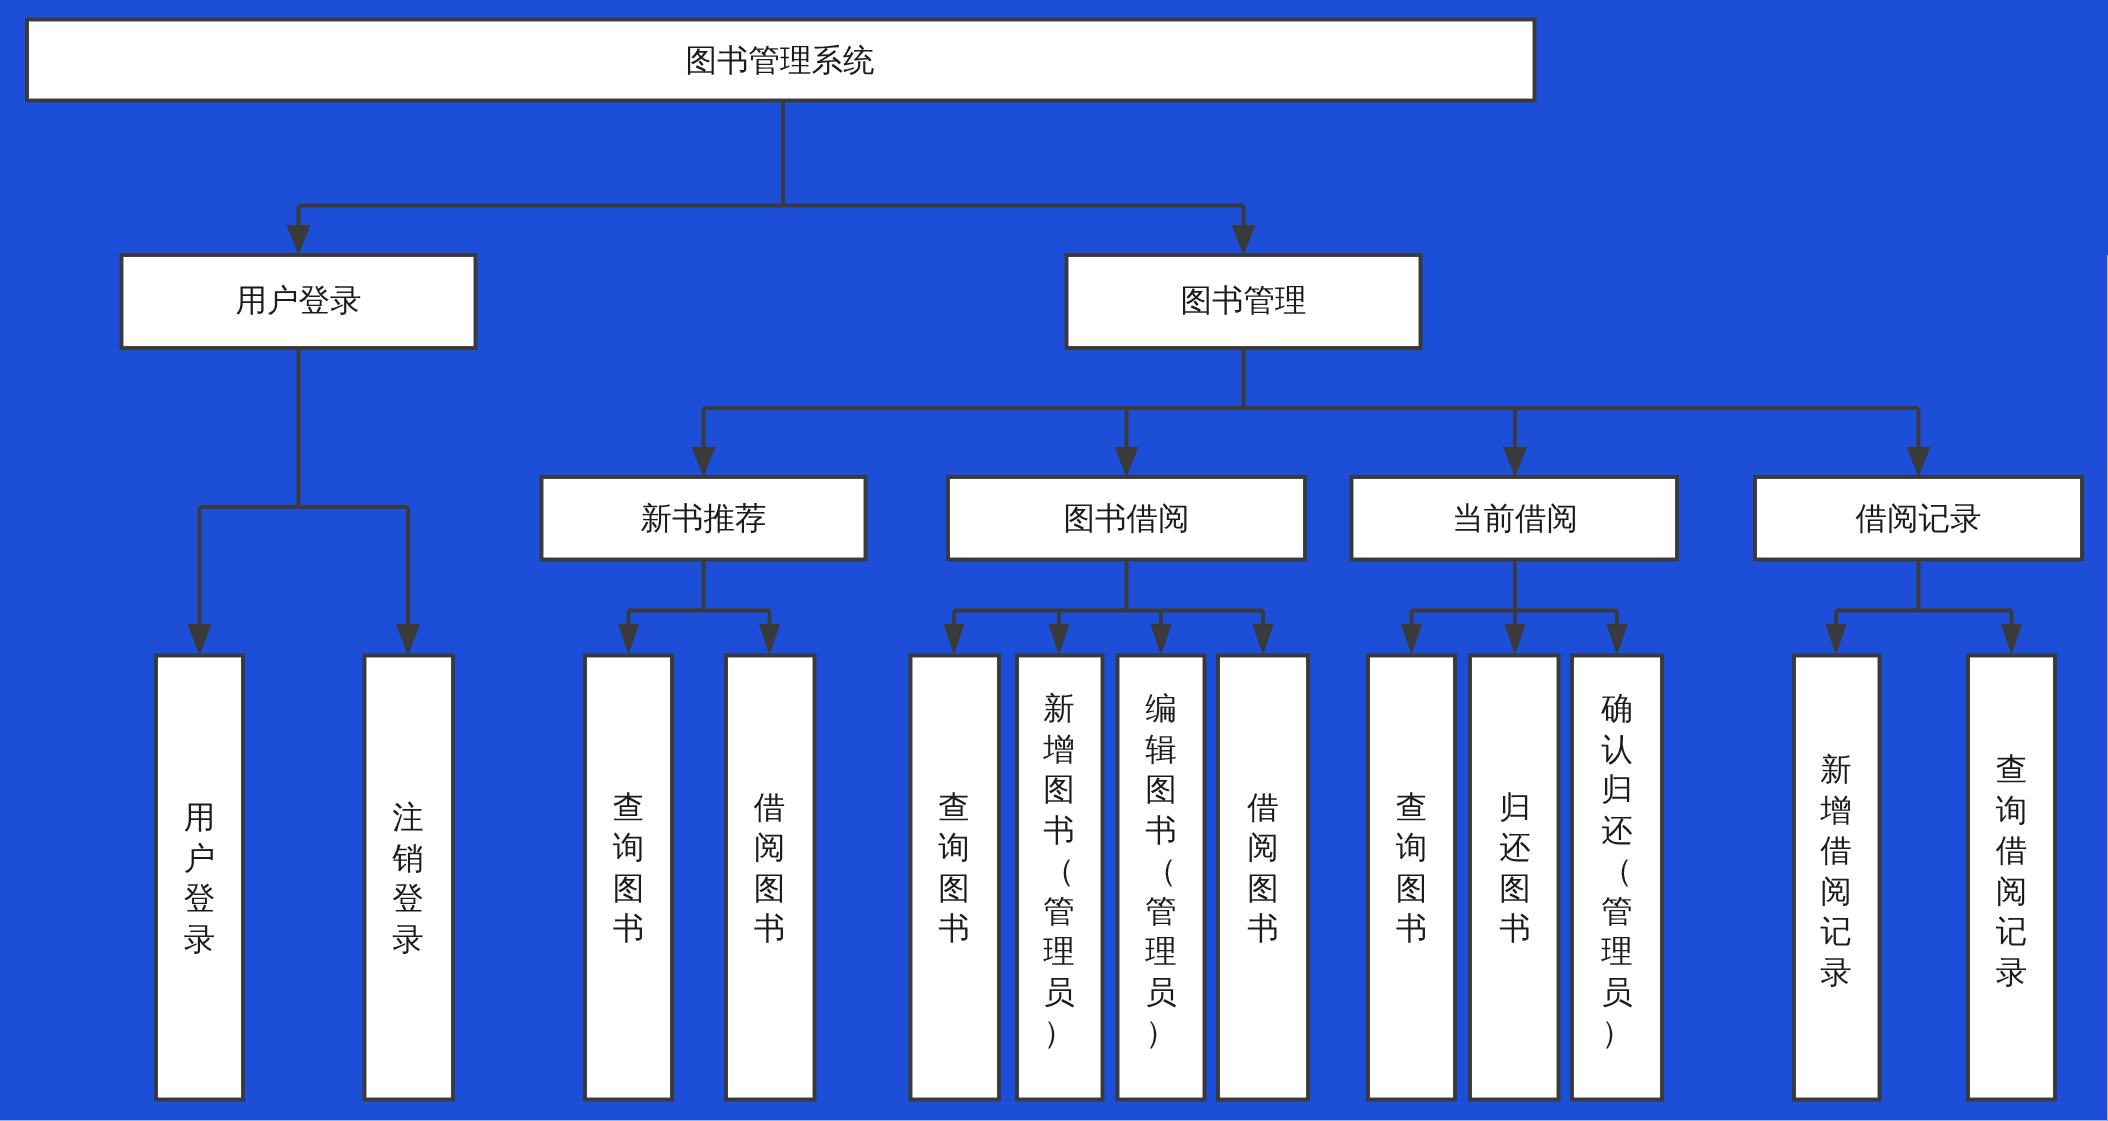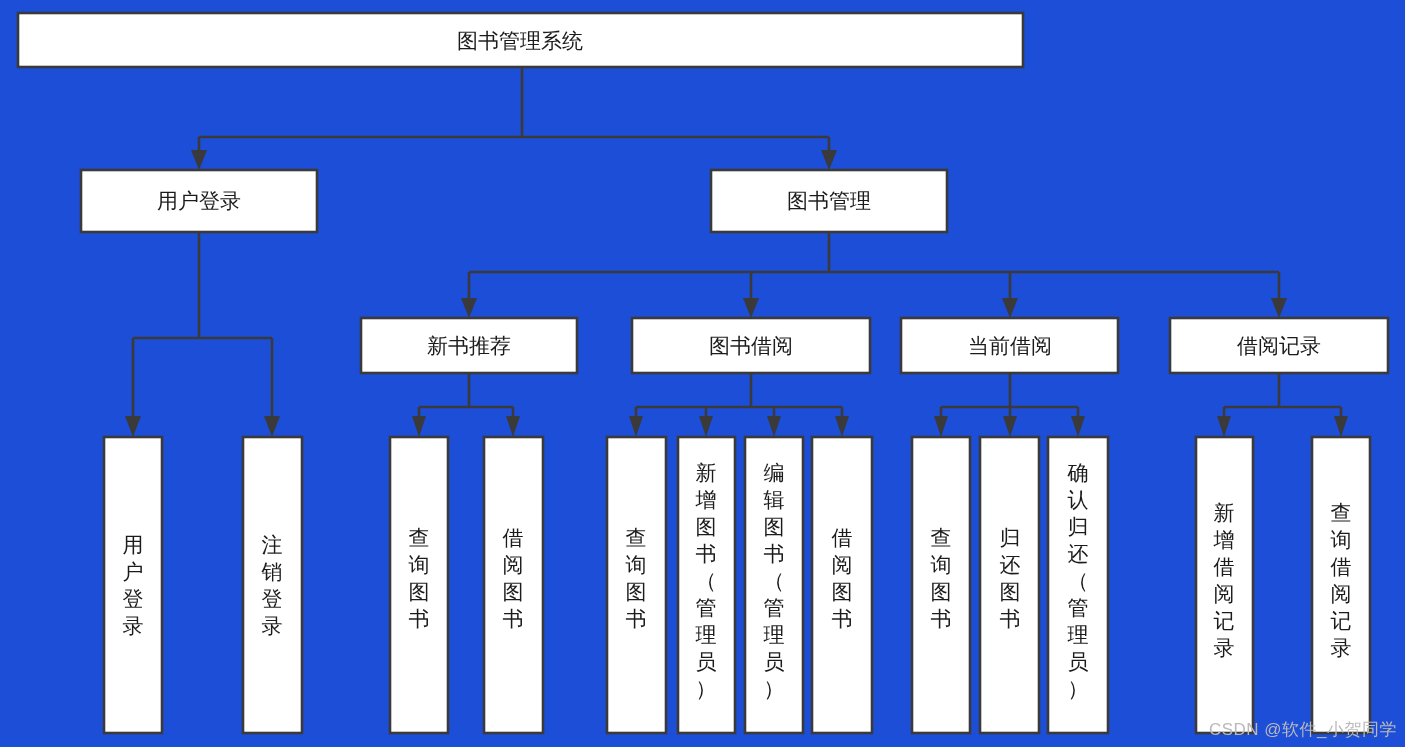"CSDN @软件_小贺同学" div.watermark { html: <div>CSDN @软件_小贺同学</div> -> none }
